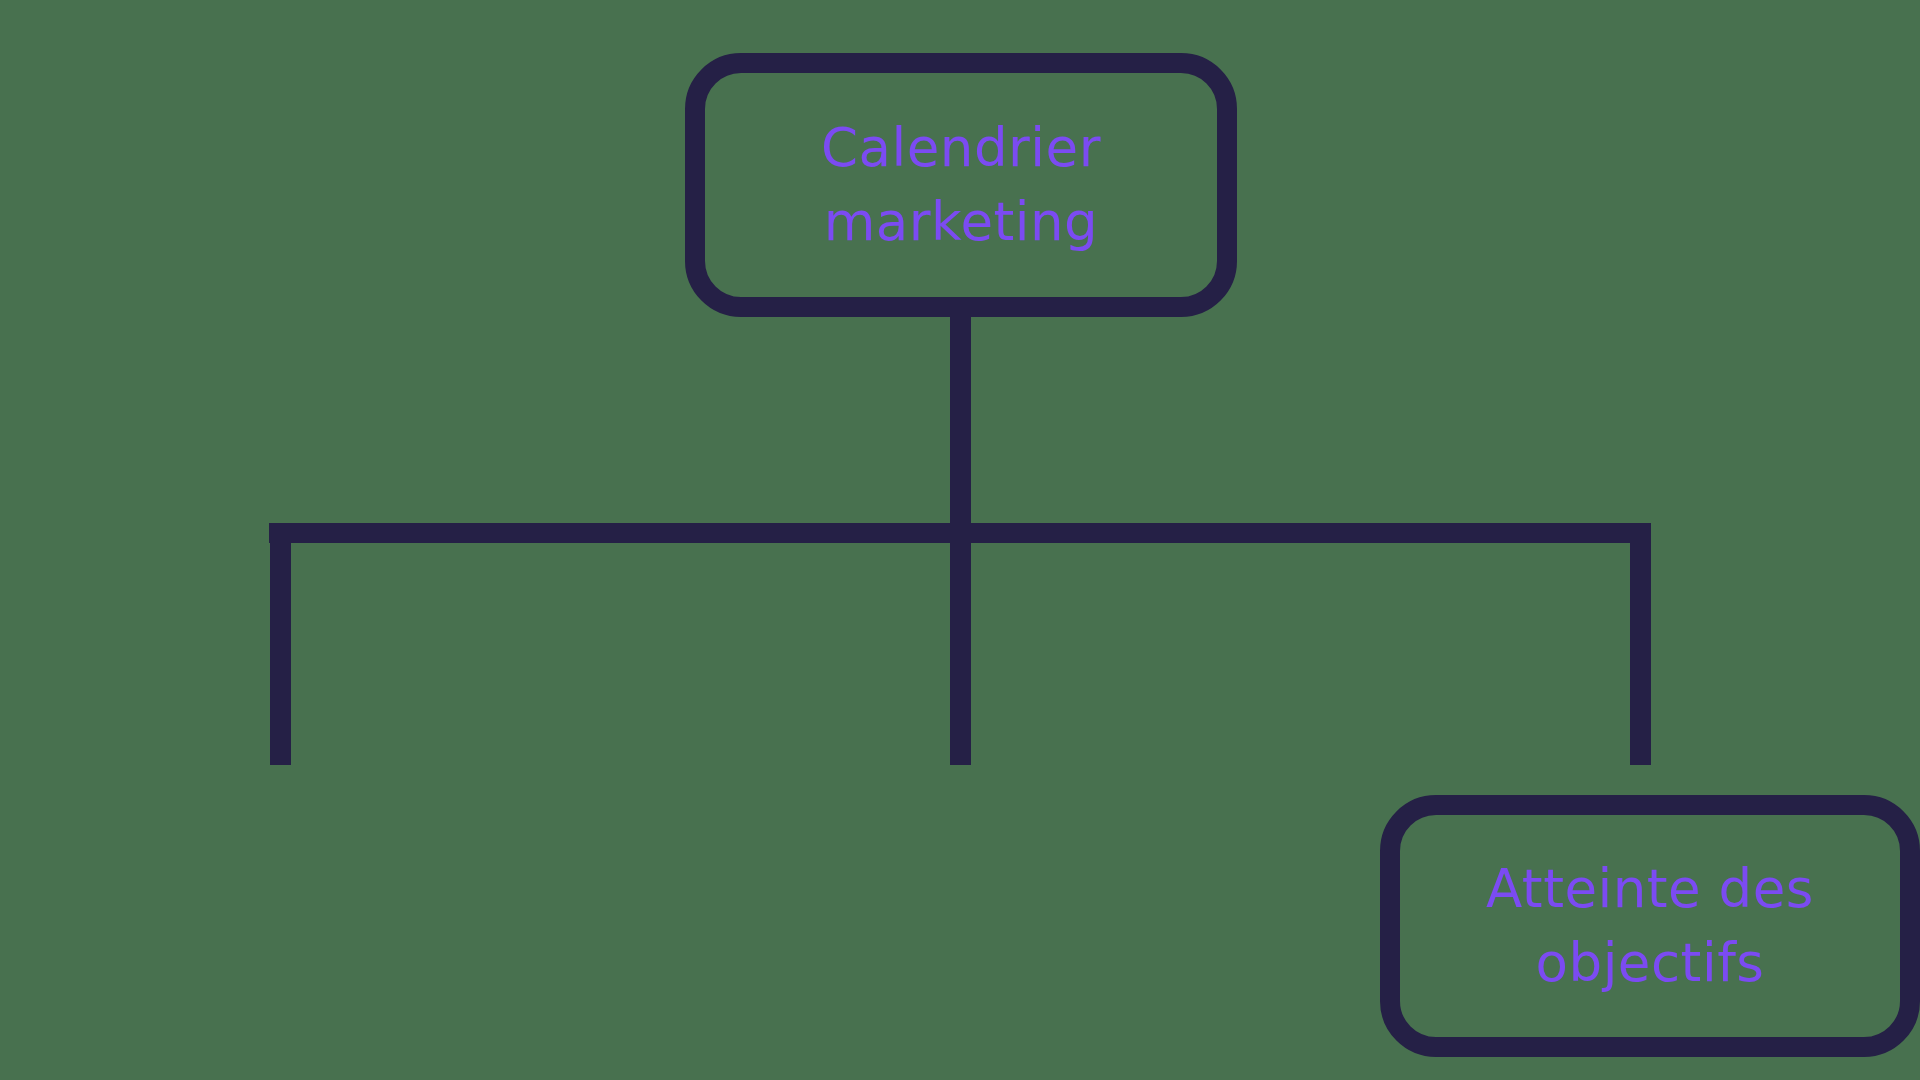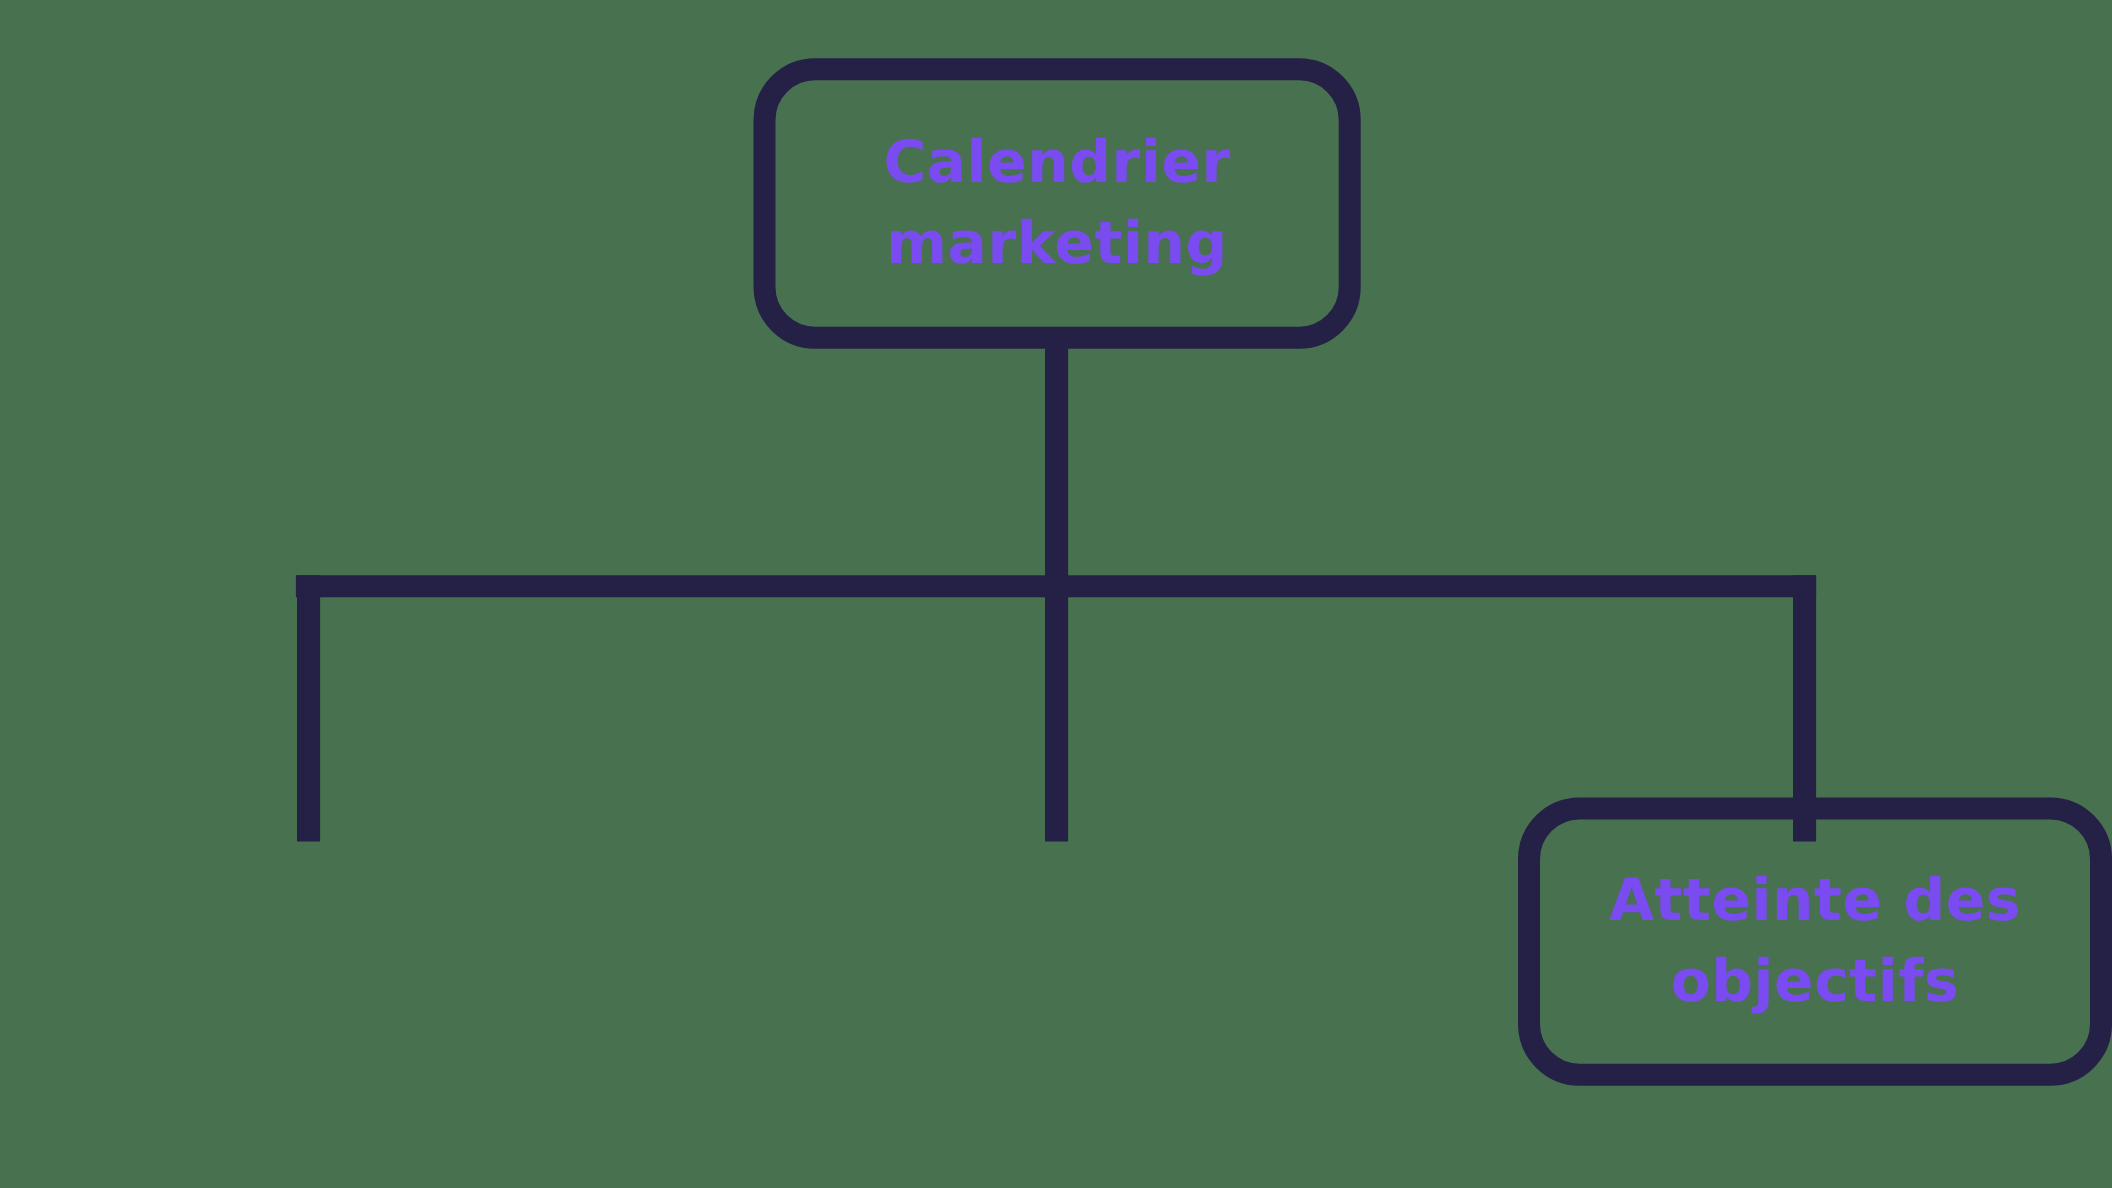"Calendrier marketing" .node-label { font-weight: 700 -> 400 }
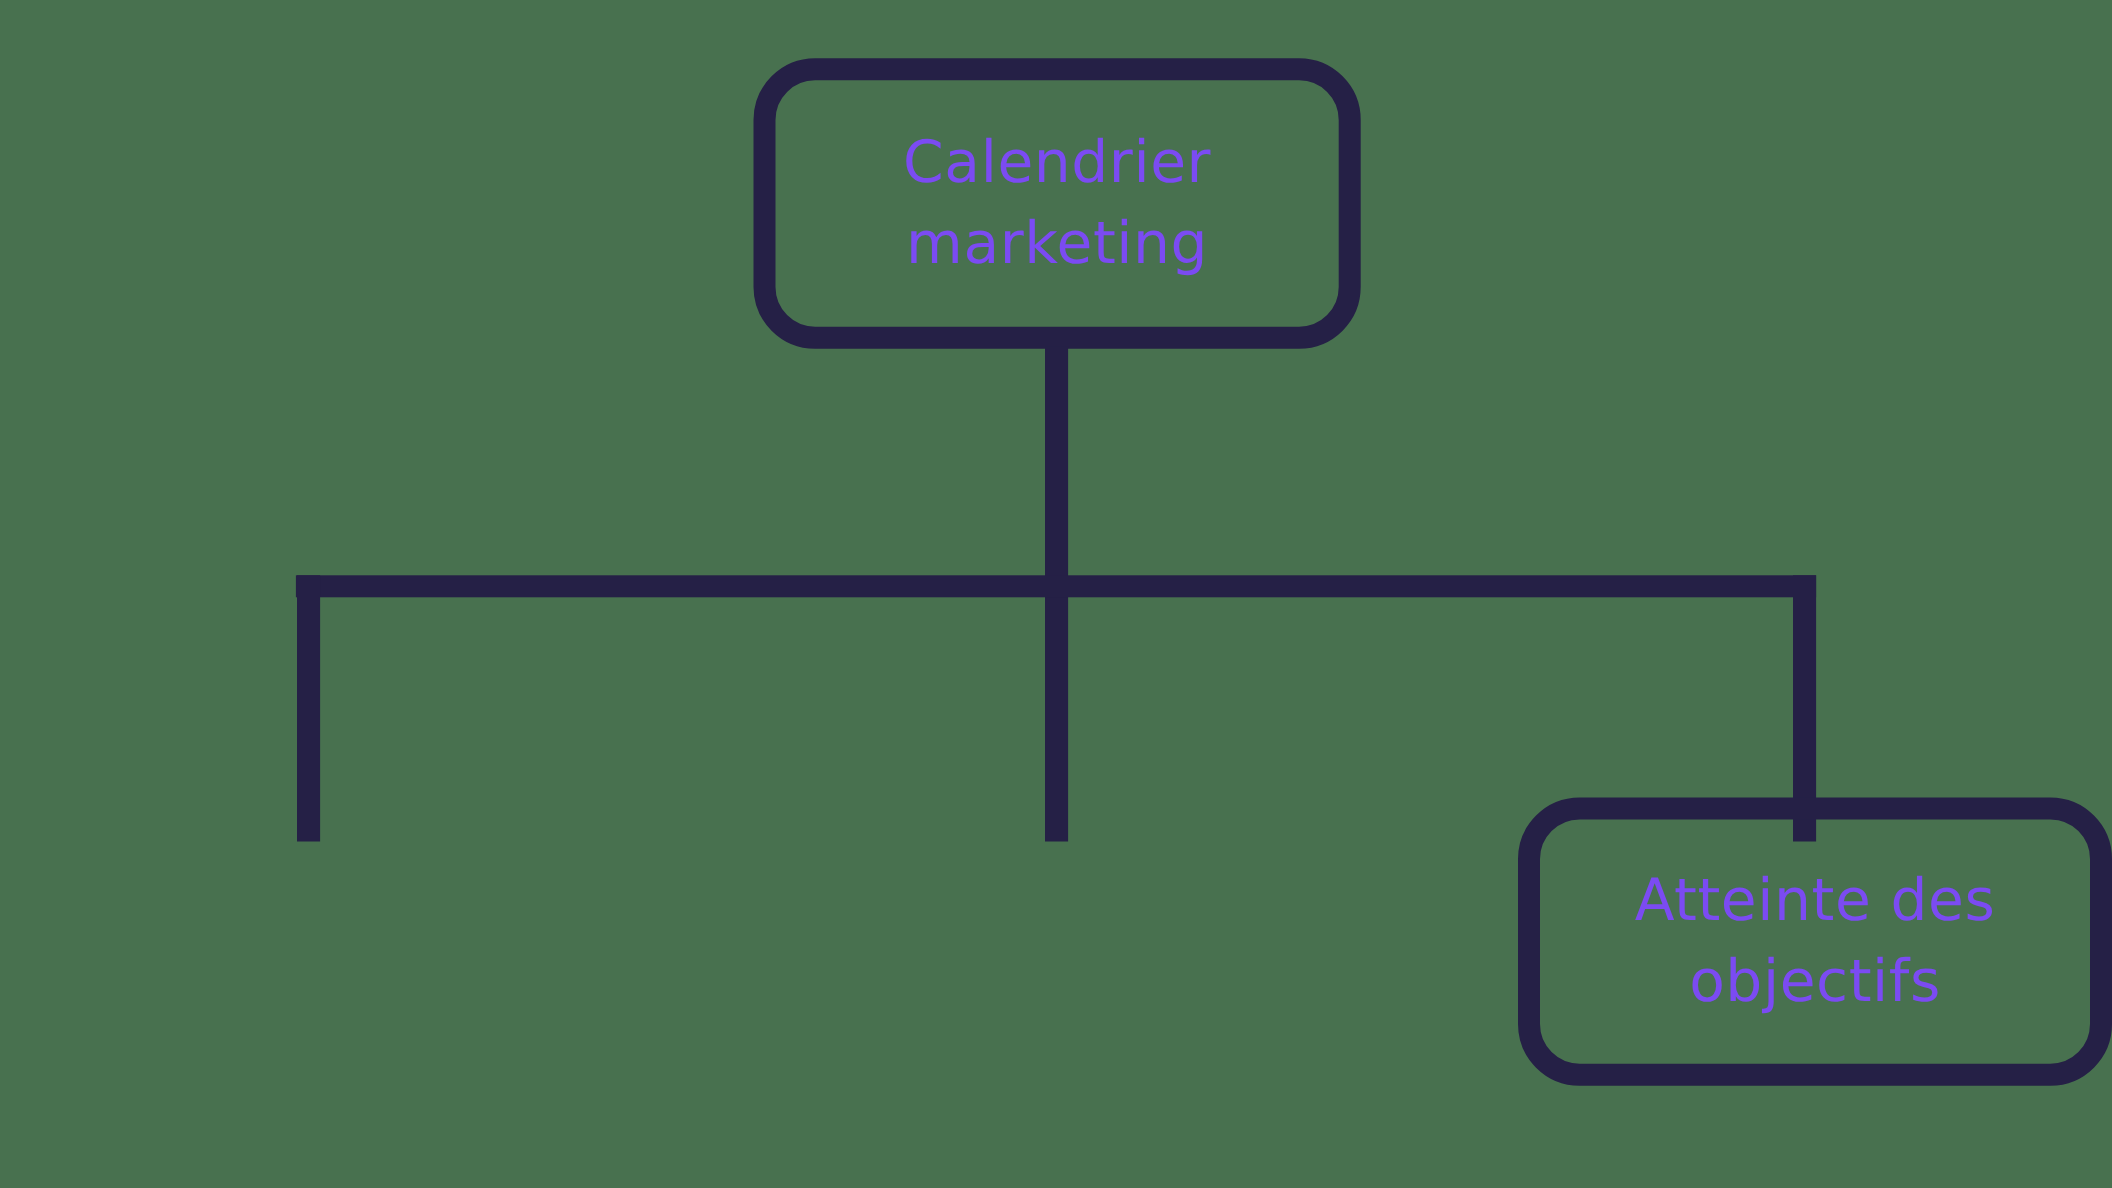"Atteinte des objectifs" .node-right { top: 725px -> 795px }
